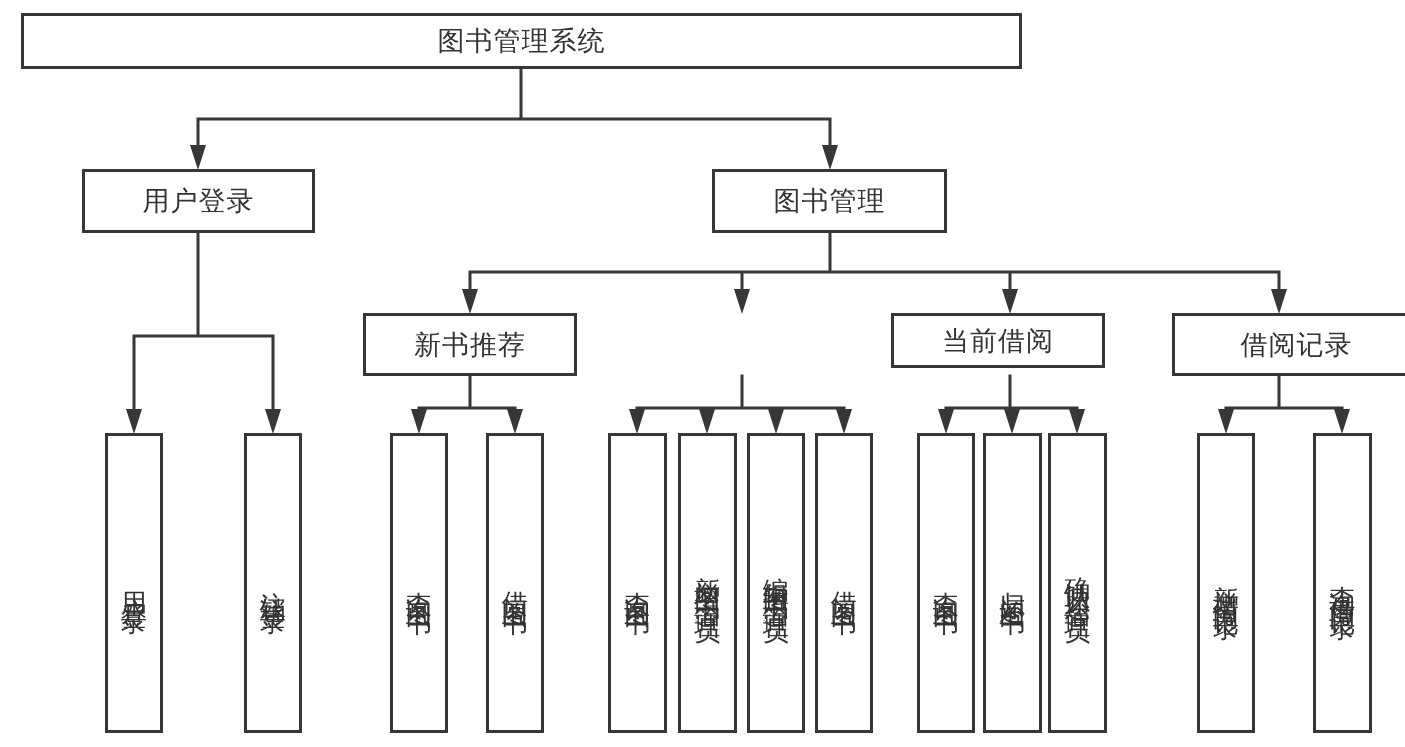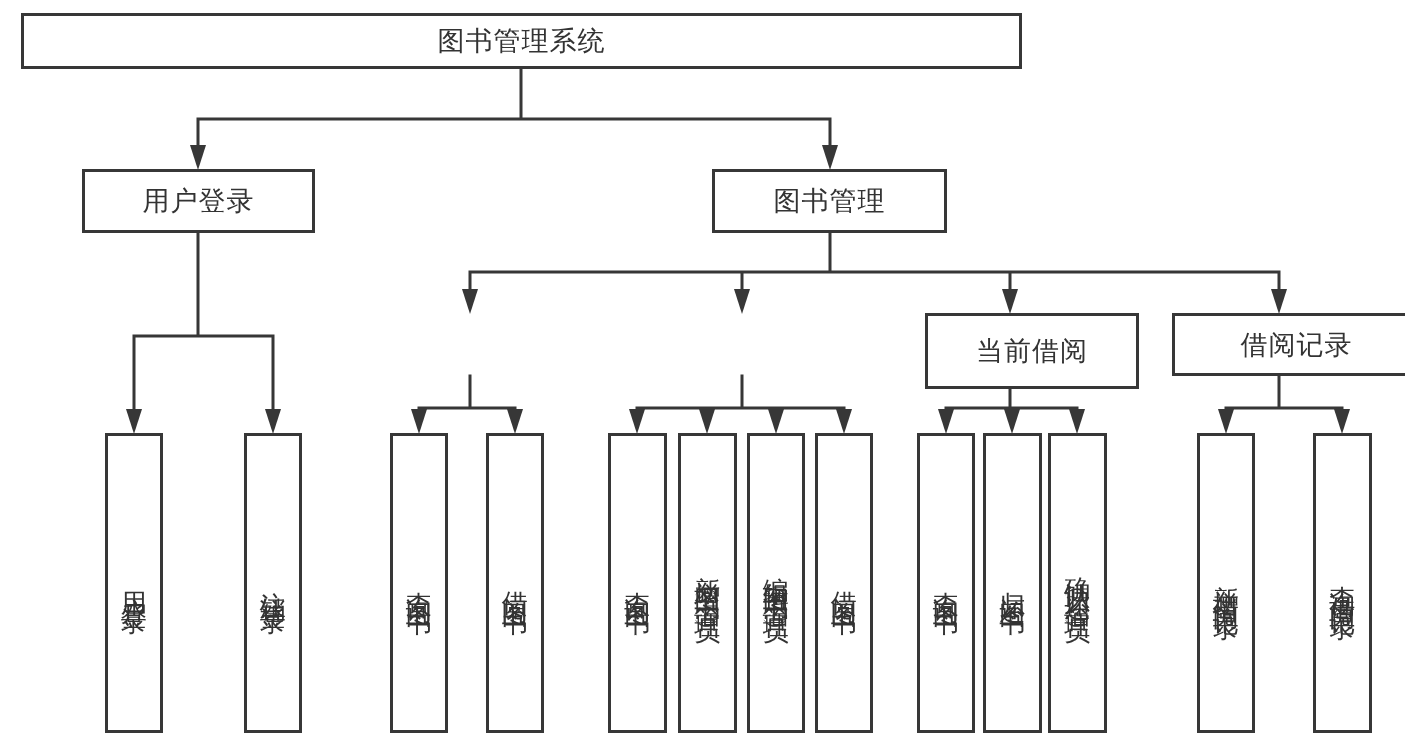"新书推荐" div.node { html: none -> <div> <span>新书推荐</span> </div> }
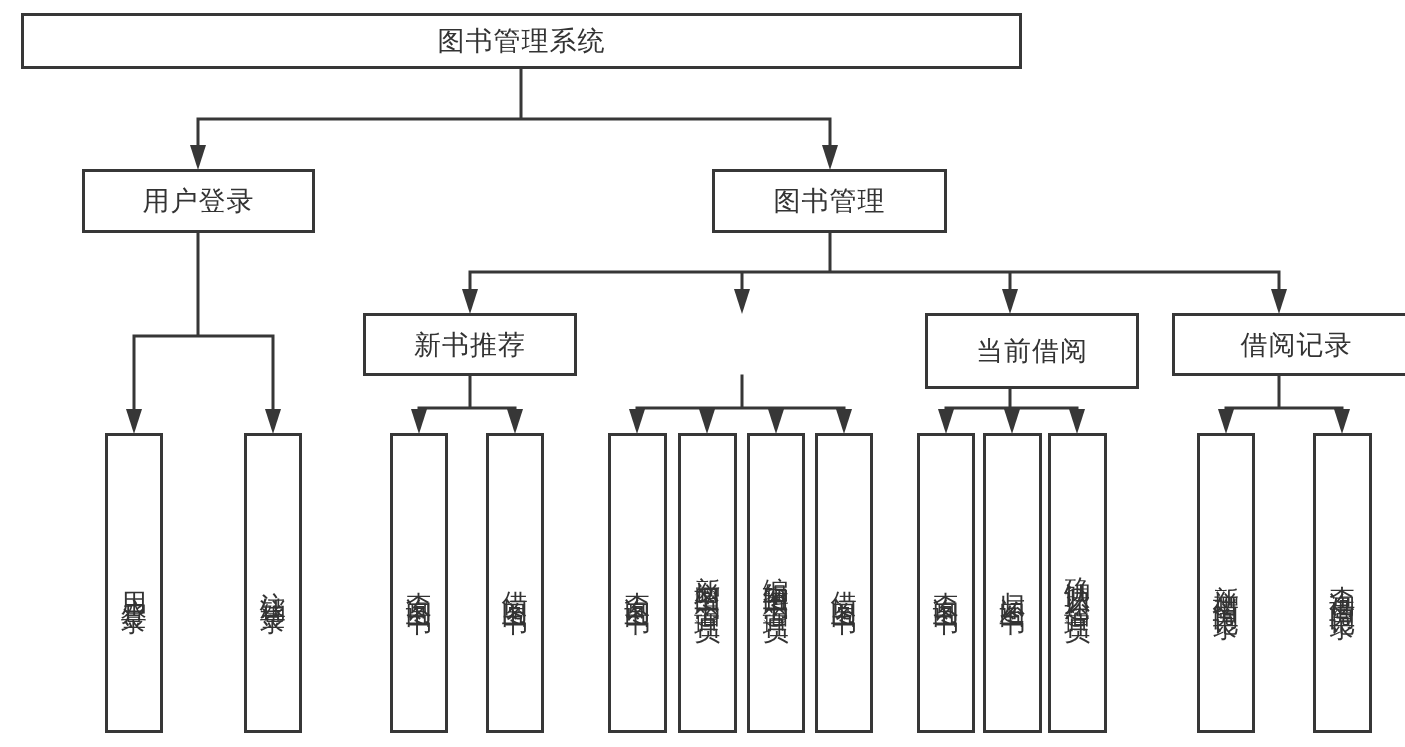"当前借阅" div.node { height: 76px -> 55px; left: 925px -> 891px }
